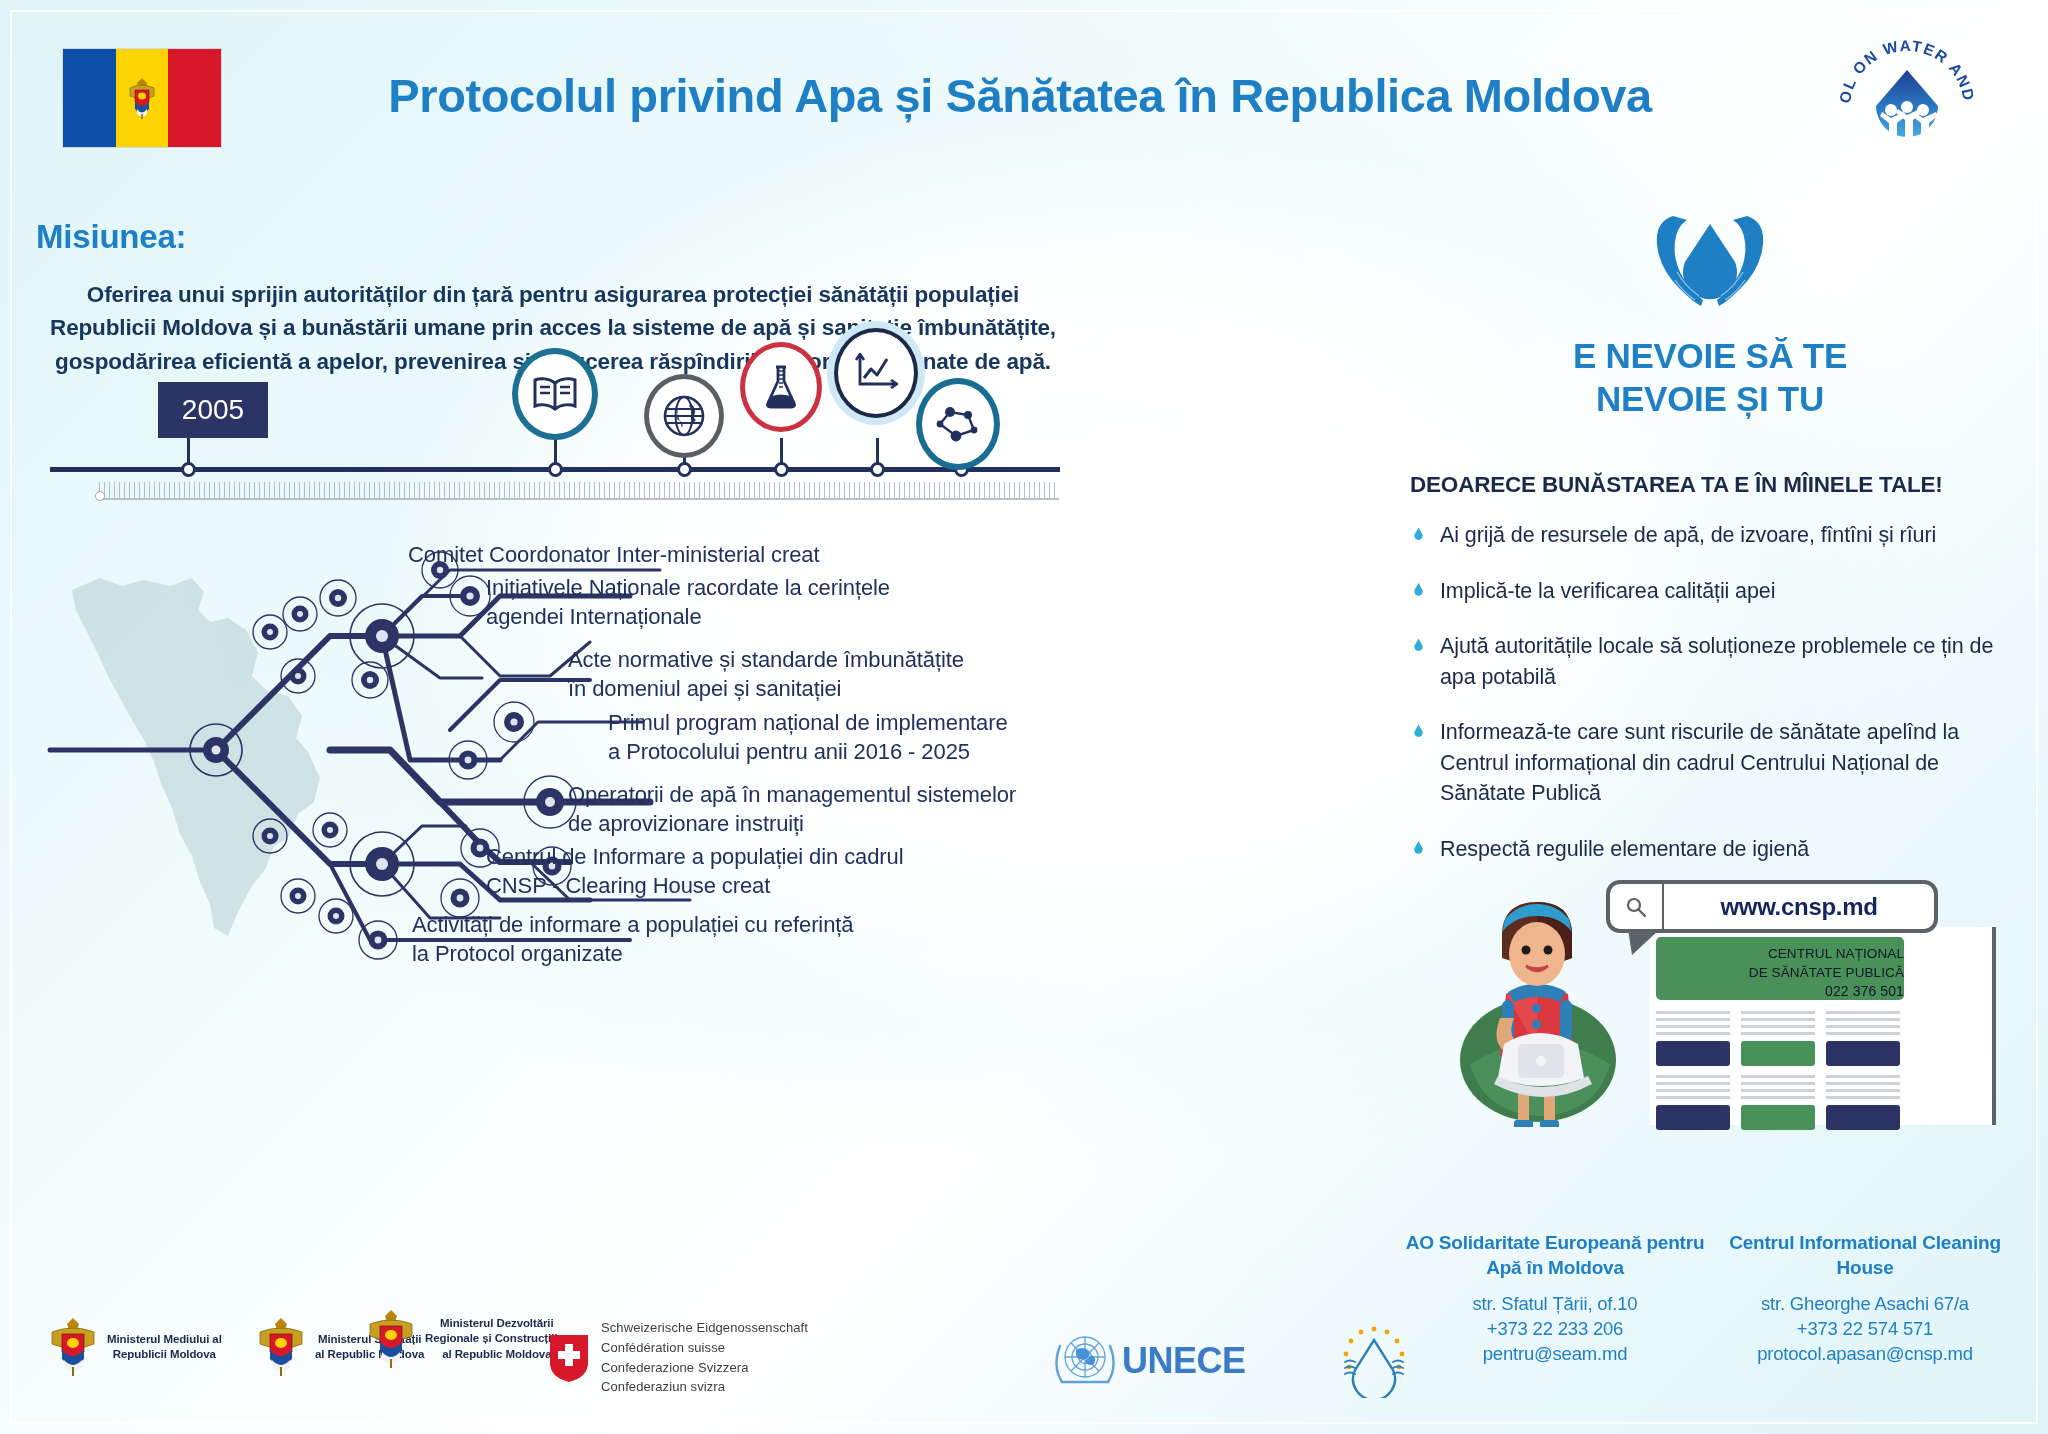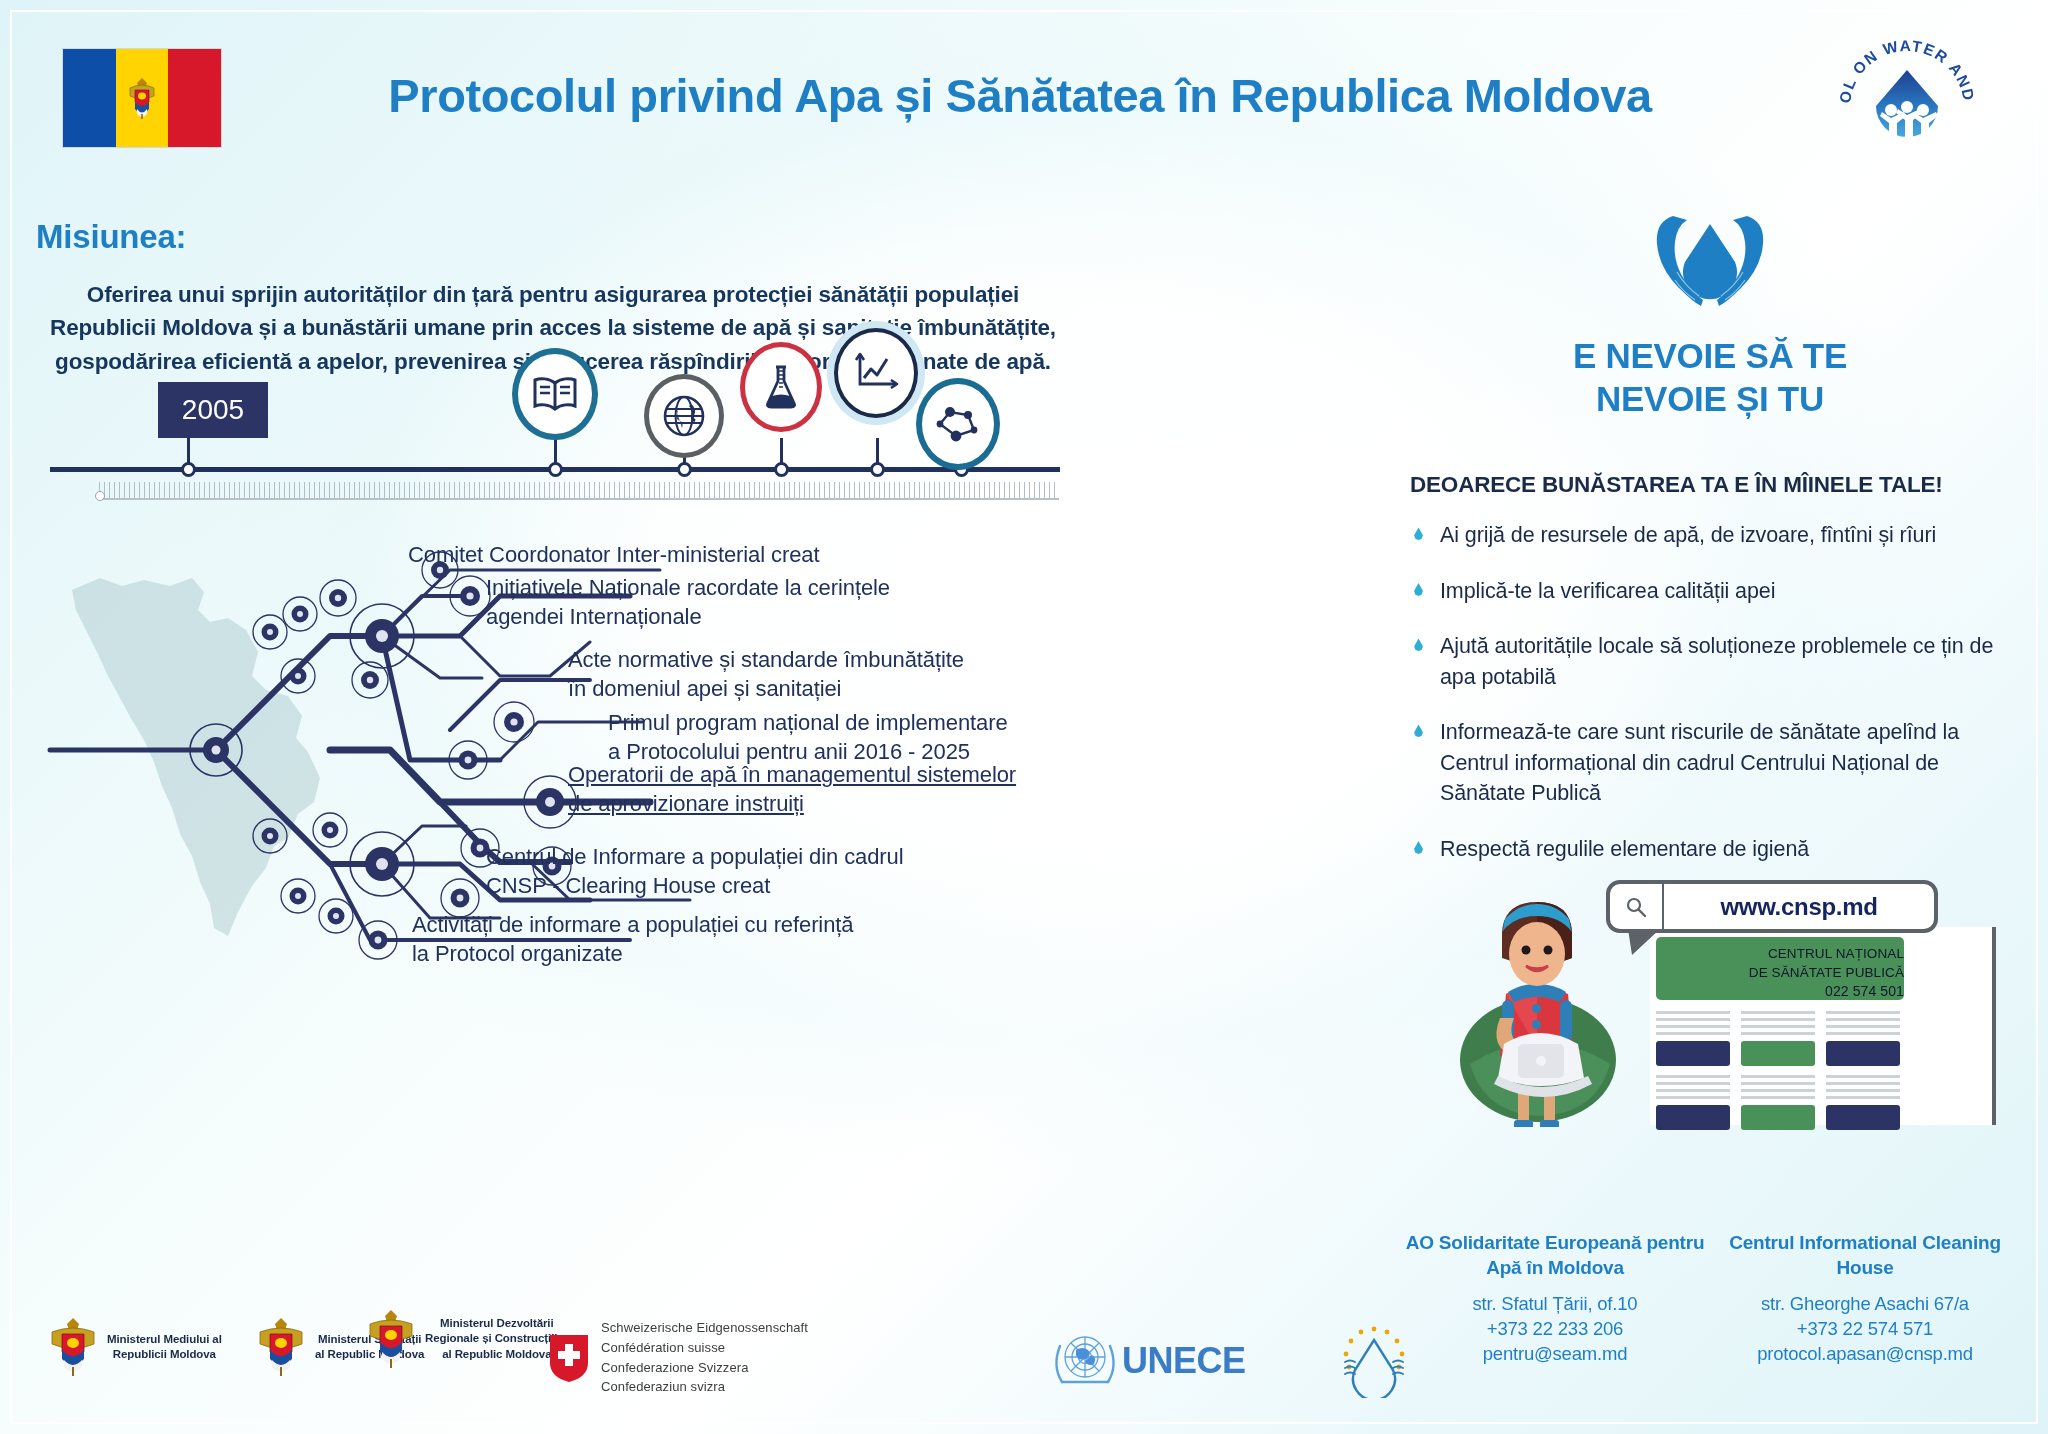"Operatorii de apă în managementul" div.tree-label { text-decoration: underline -> none; top: 240px -> 260px }
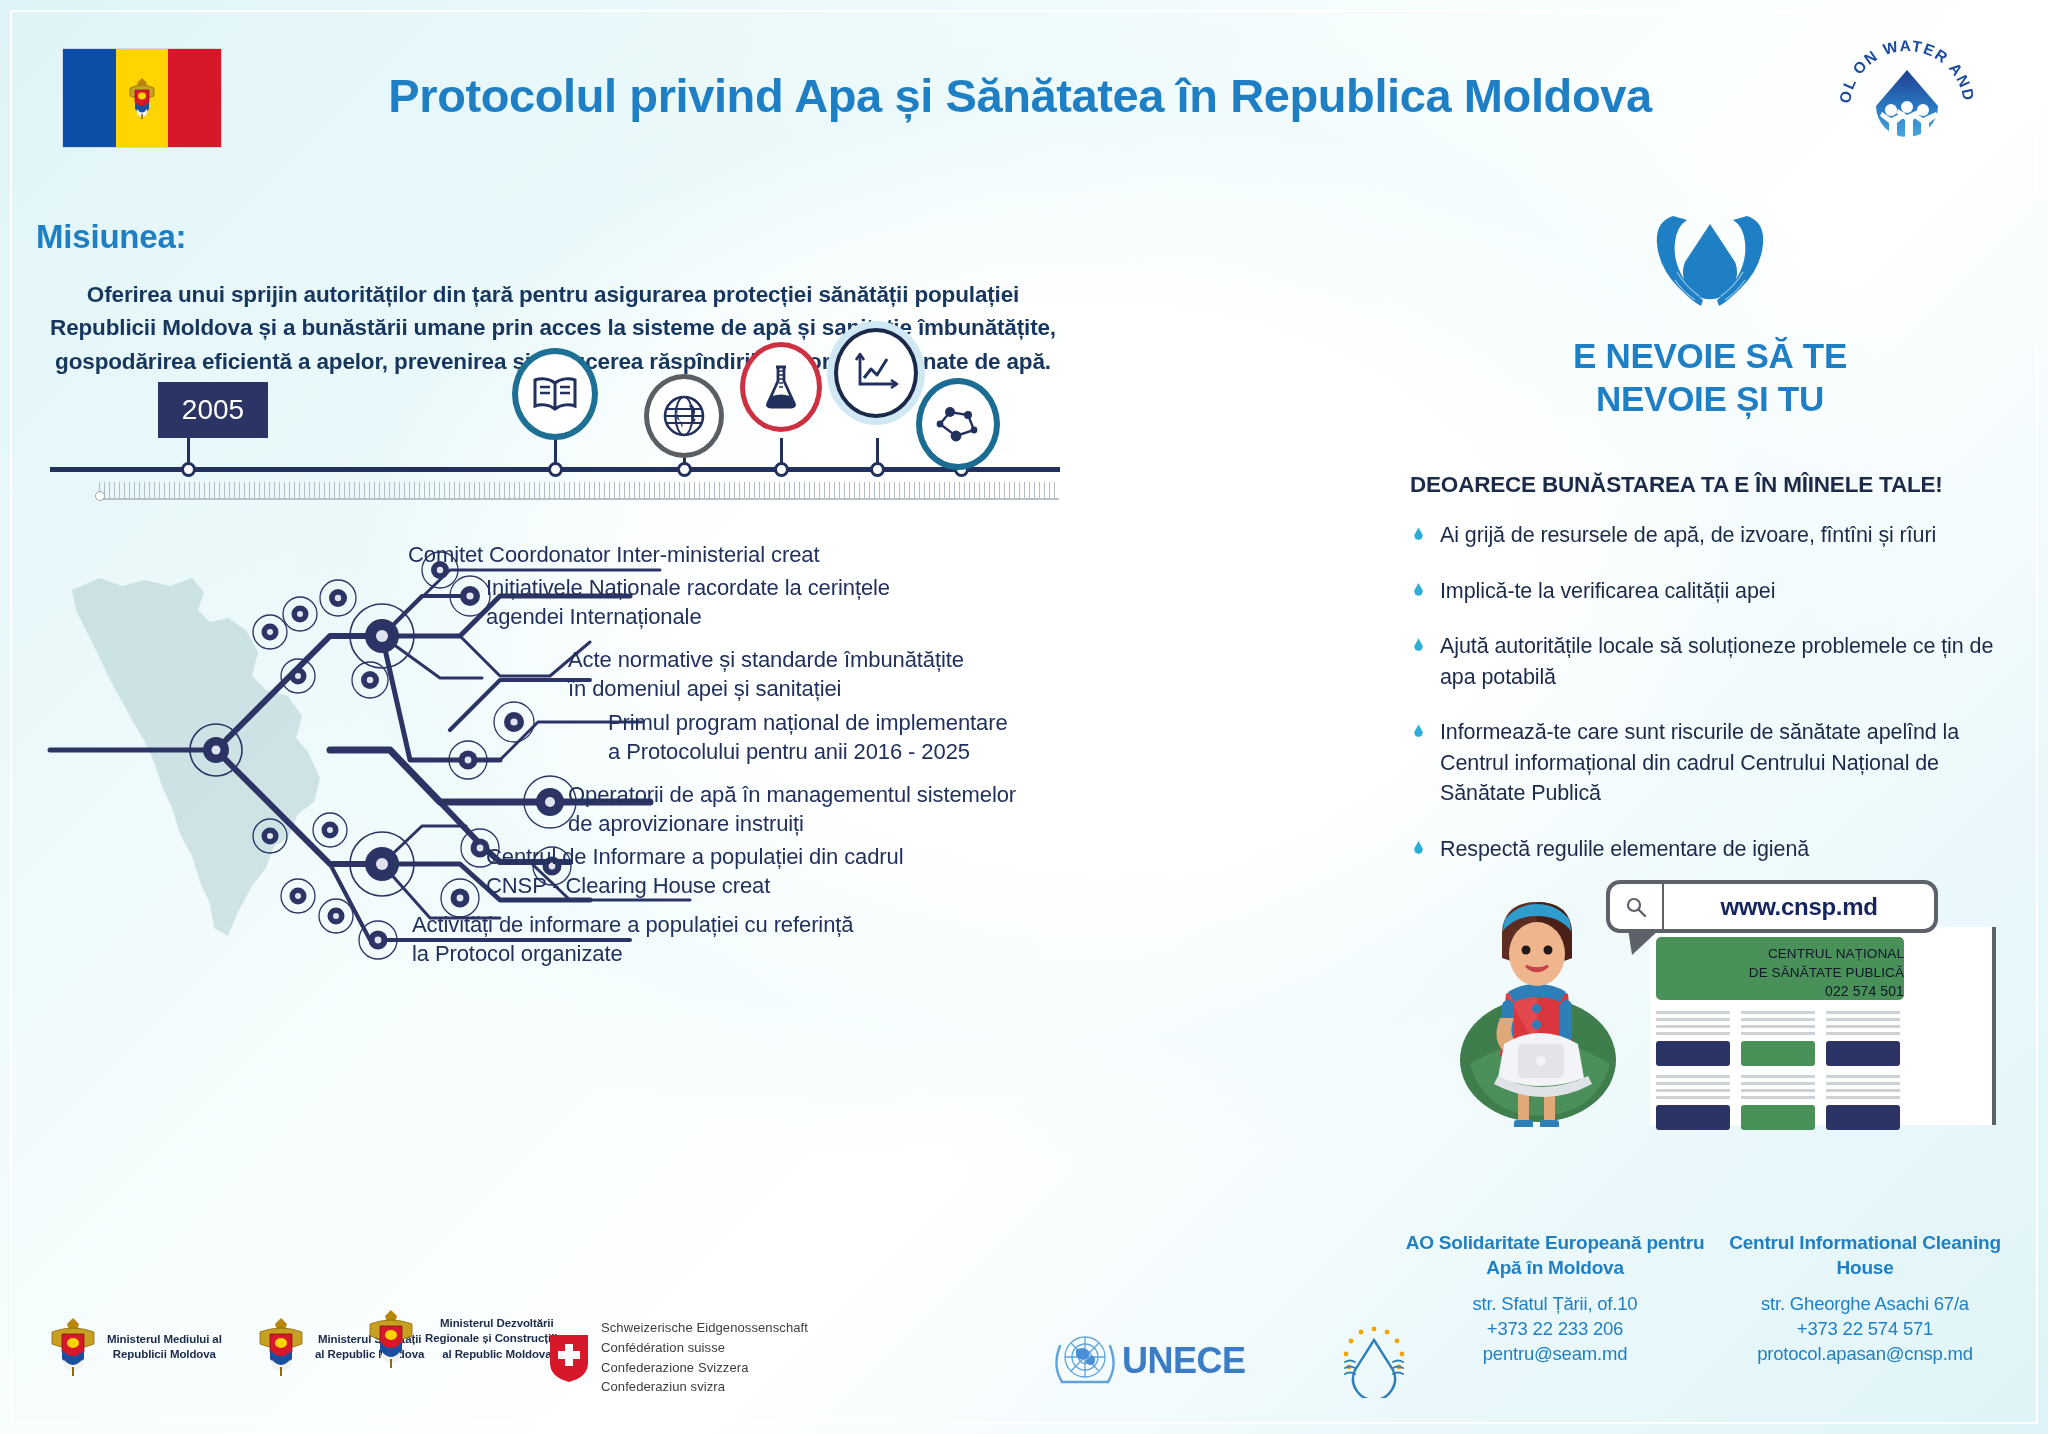"022 574 501" div.phone { text: 022 574 501 -> 022 376 501 }
